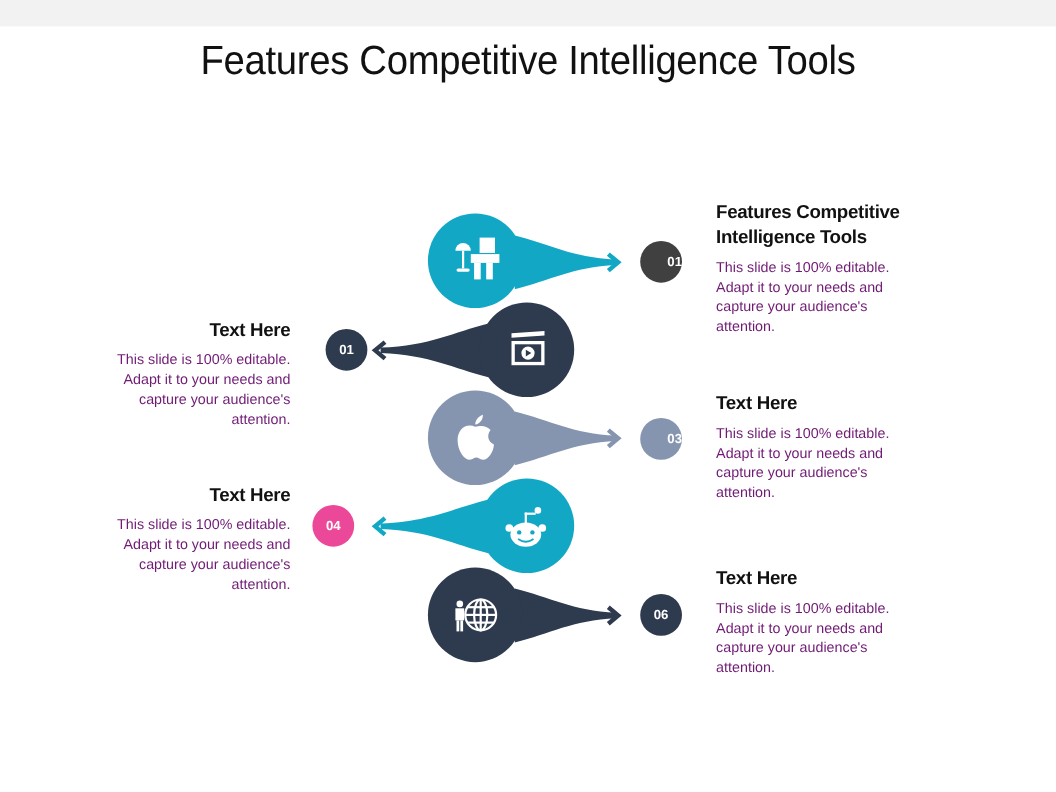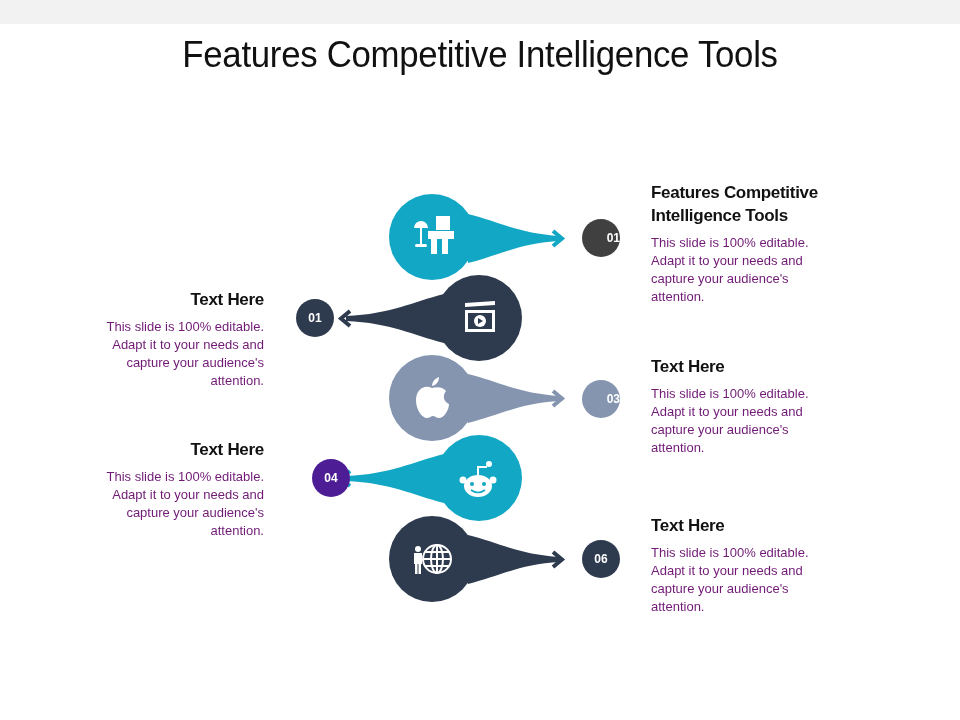"04" div.num { background: #4c1d95 -> #ec4899; left: 312px -> 284px }
